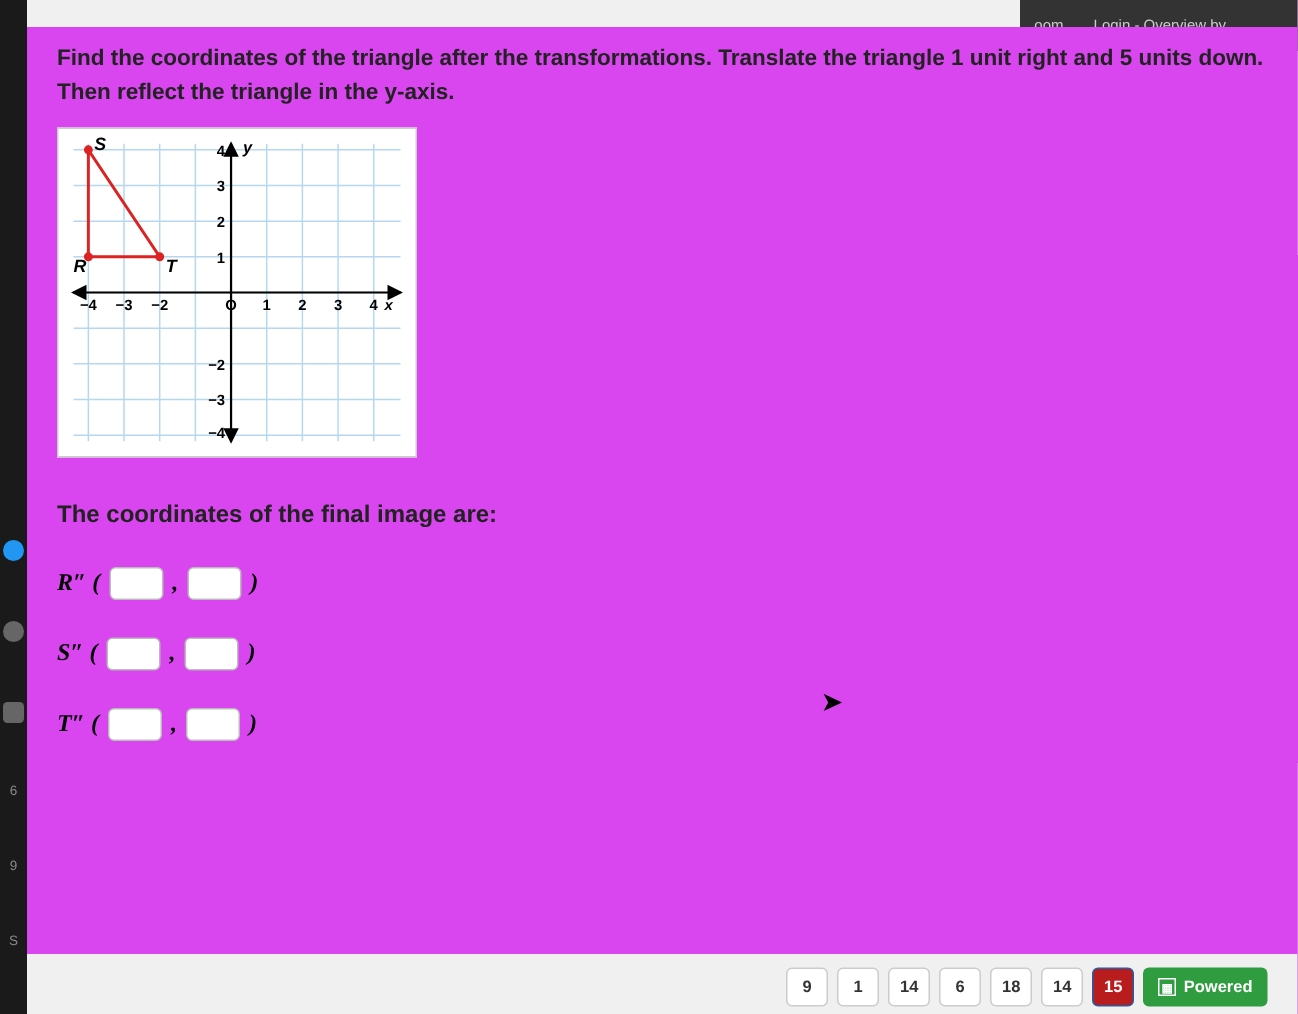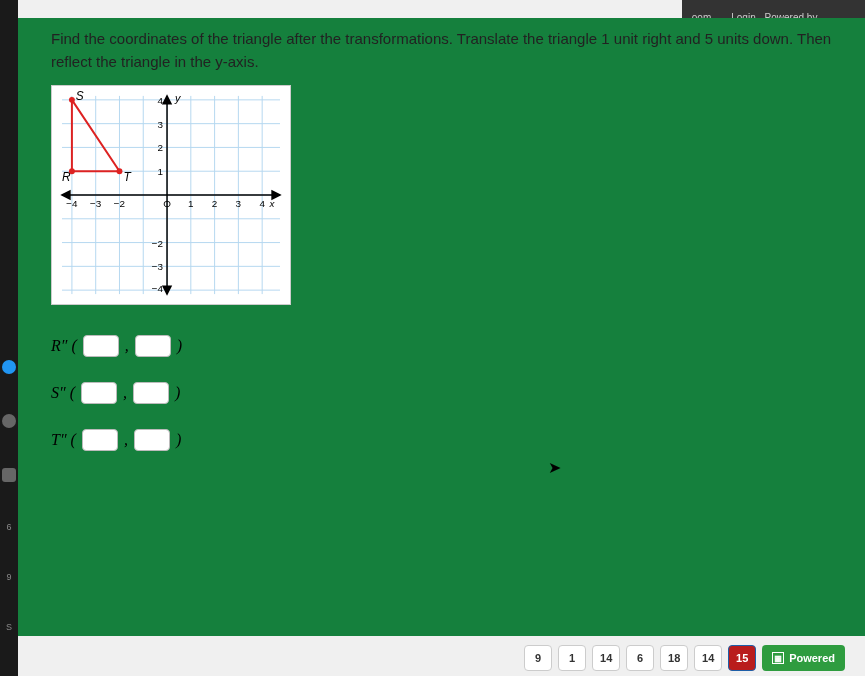"Login - Powered by..." span { text: Powered -> Overview }
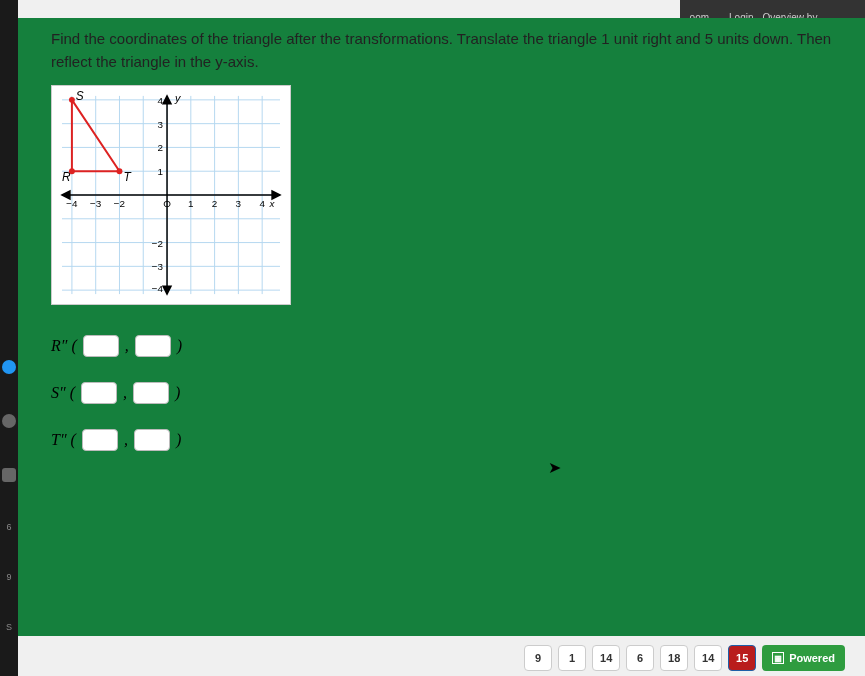"Find the coordinates of the" .content { background: #15803d -> #d946ef; font-weight: none -> bold; padding: 10px 33px -> 10px 20px }
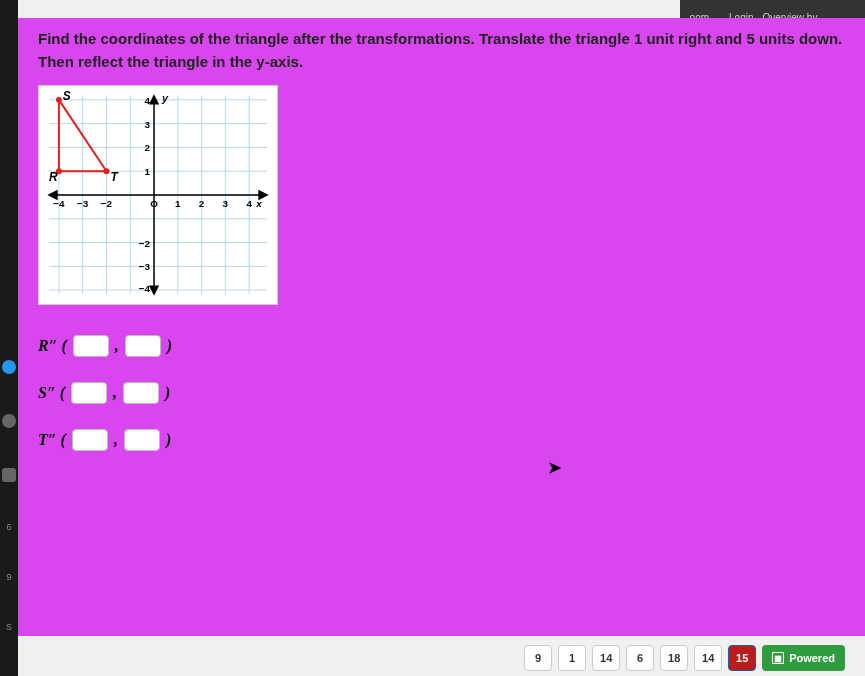"The coordinates of the final" div.answer-heading { html: none -> <div>The coordinates of the final image are:</div> }
